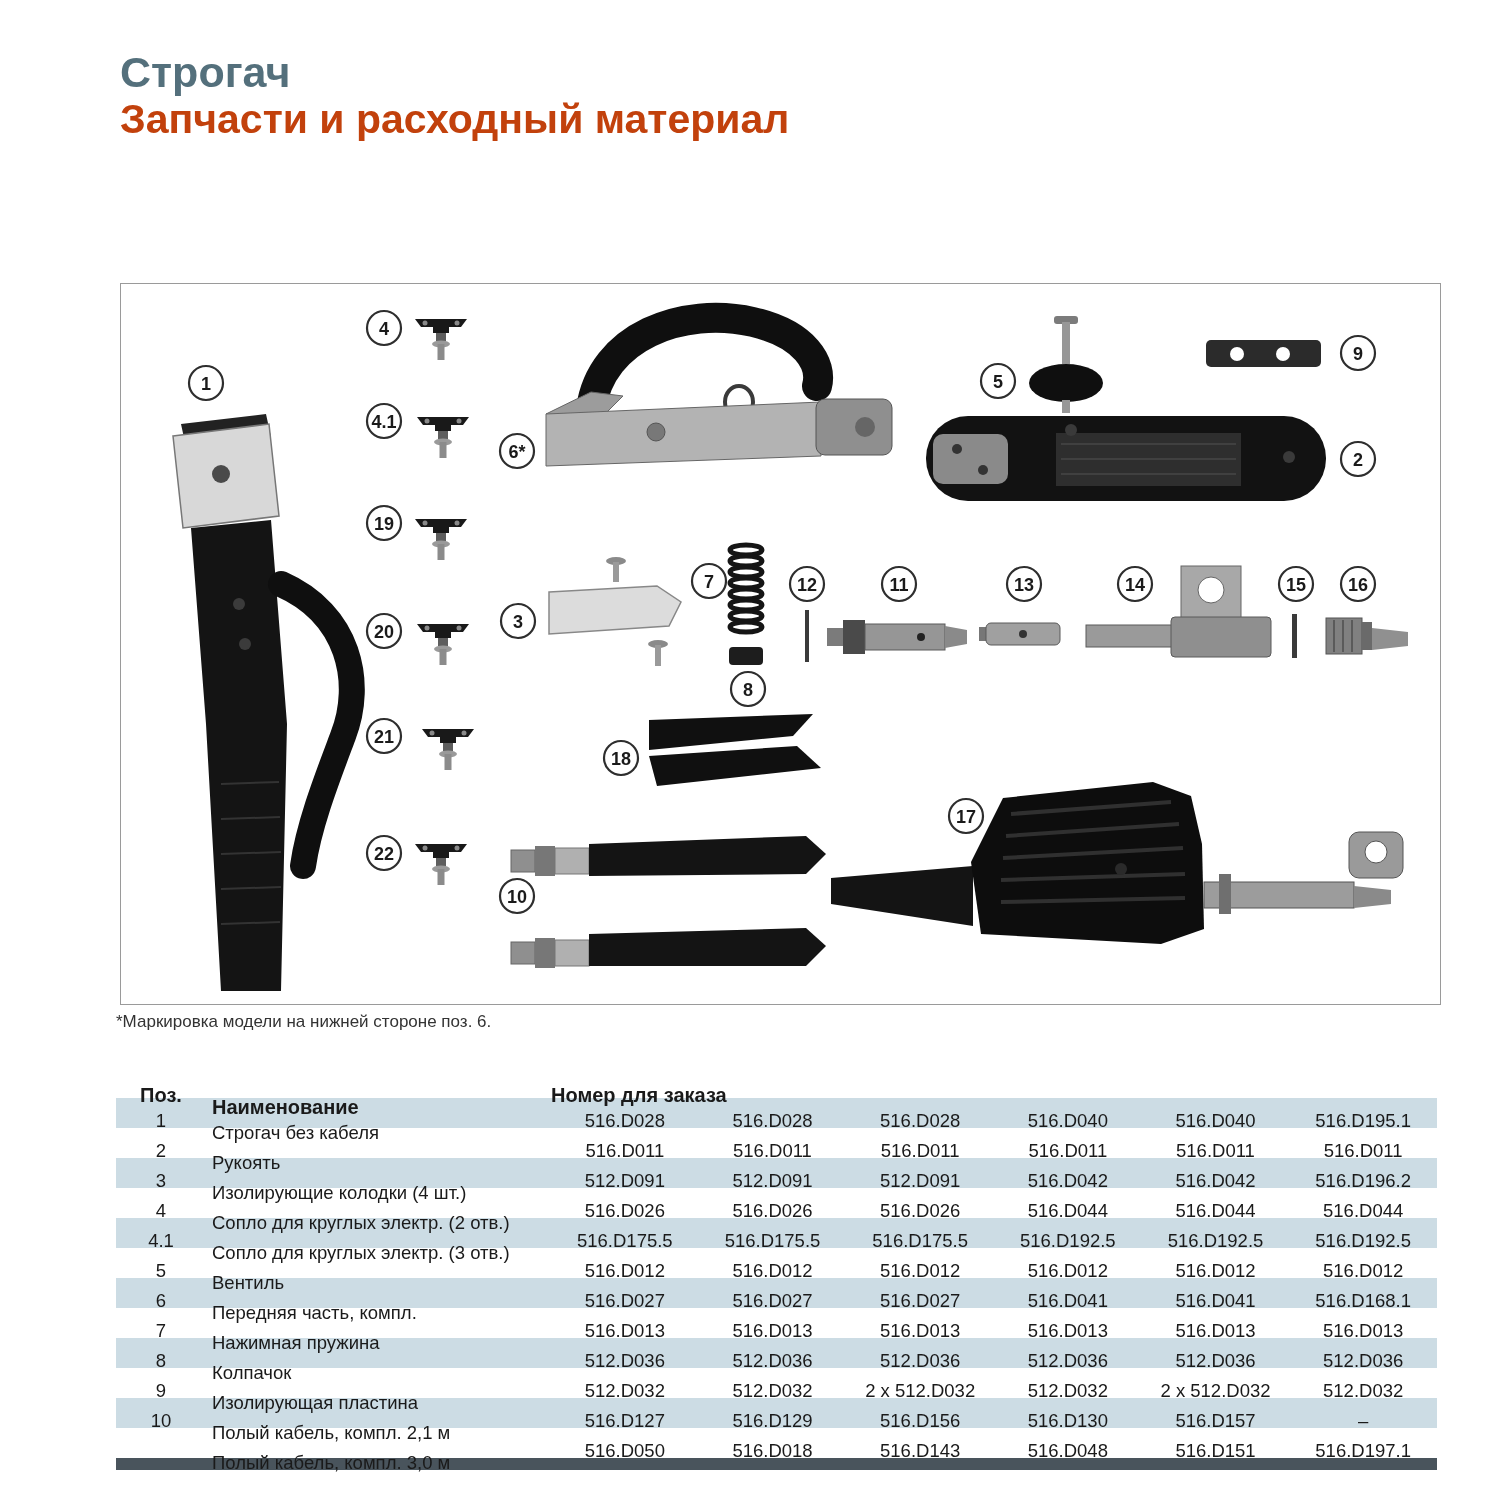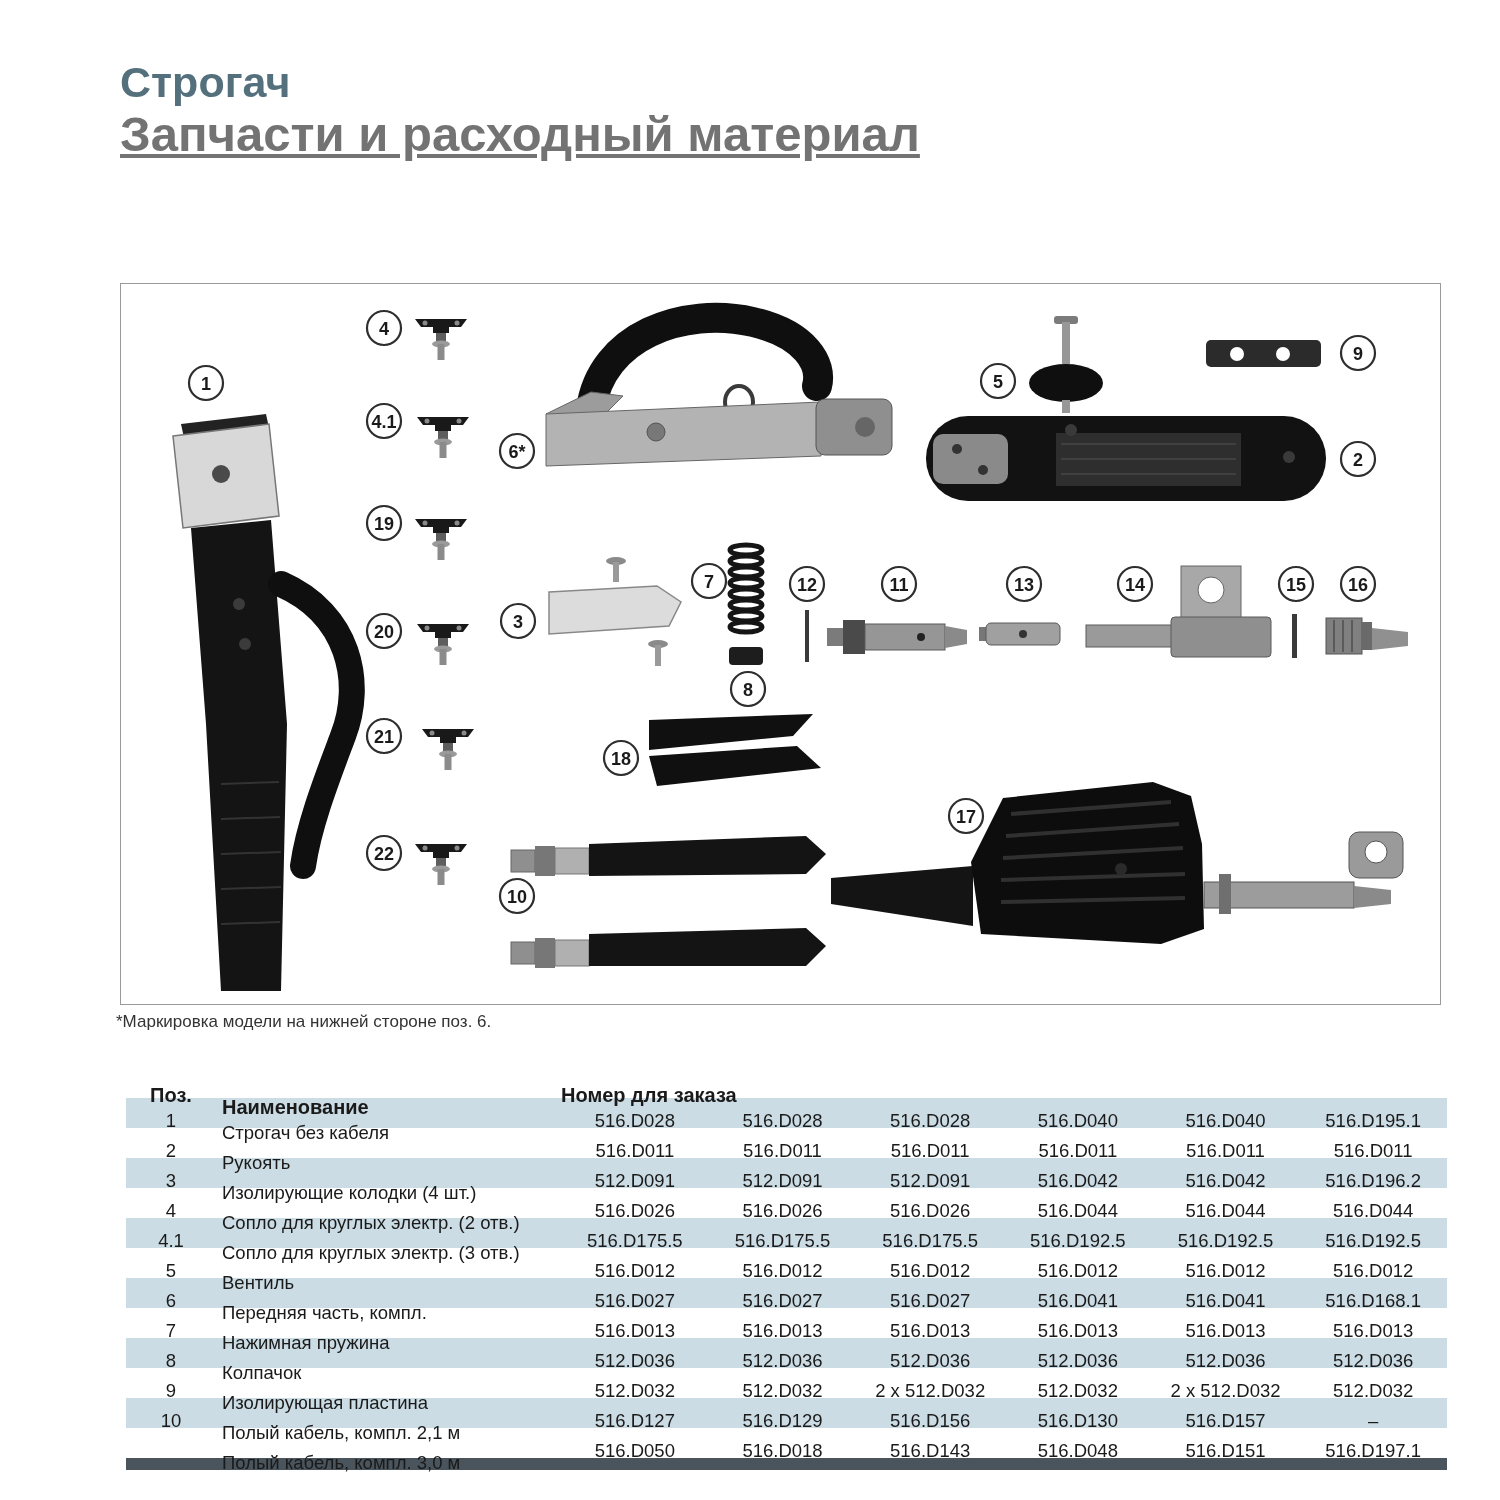"Строгач" .header { top: 58px -> 48px }
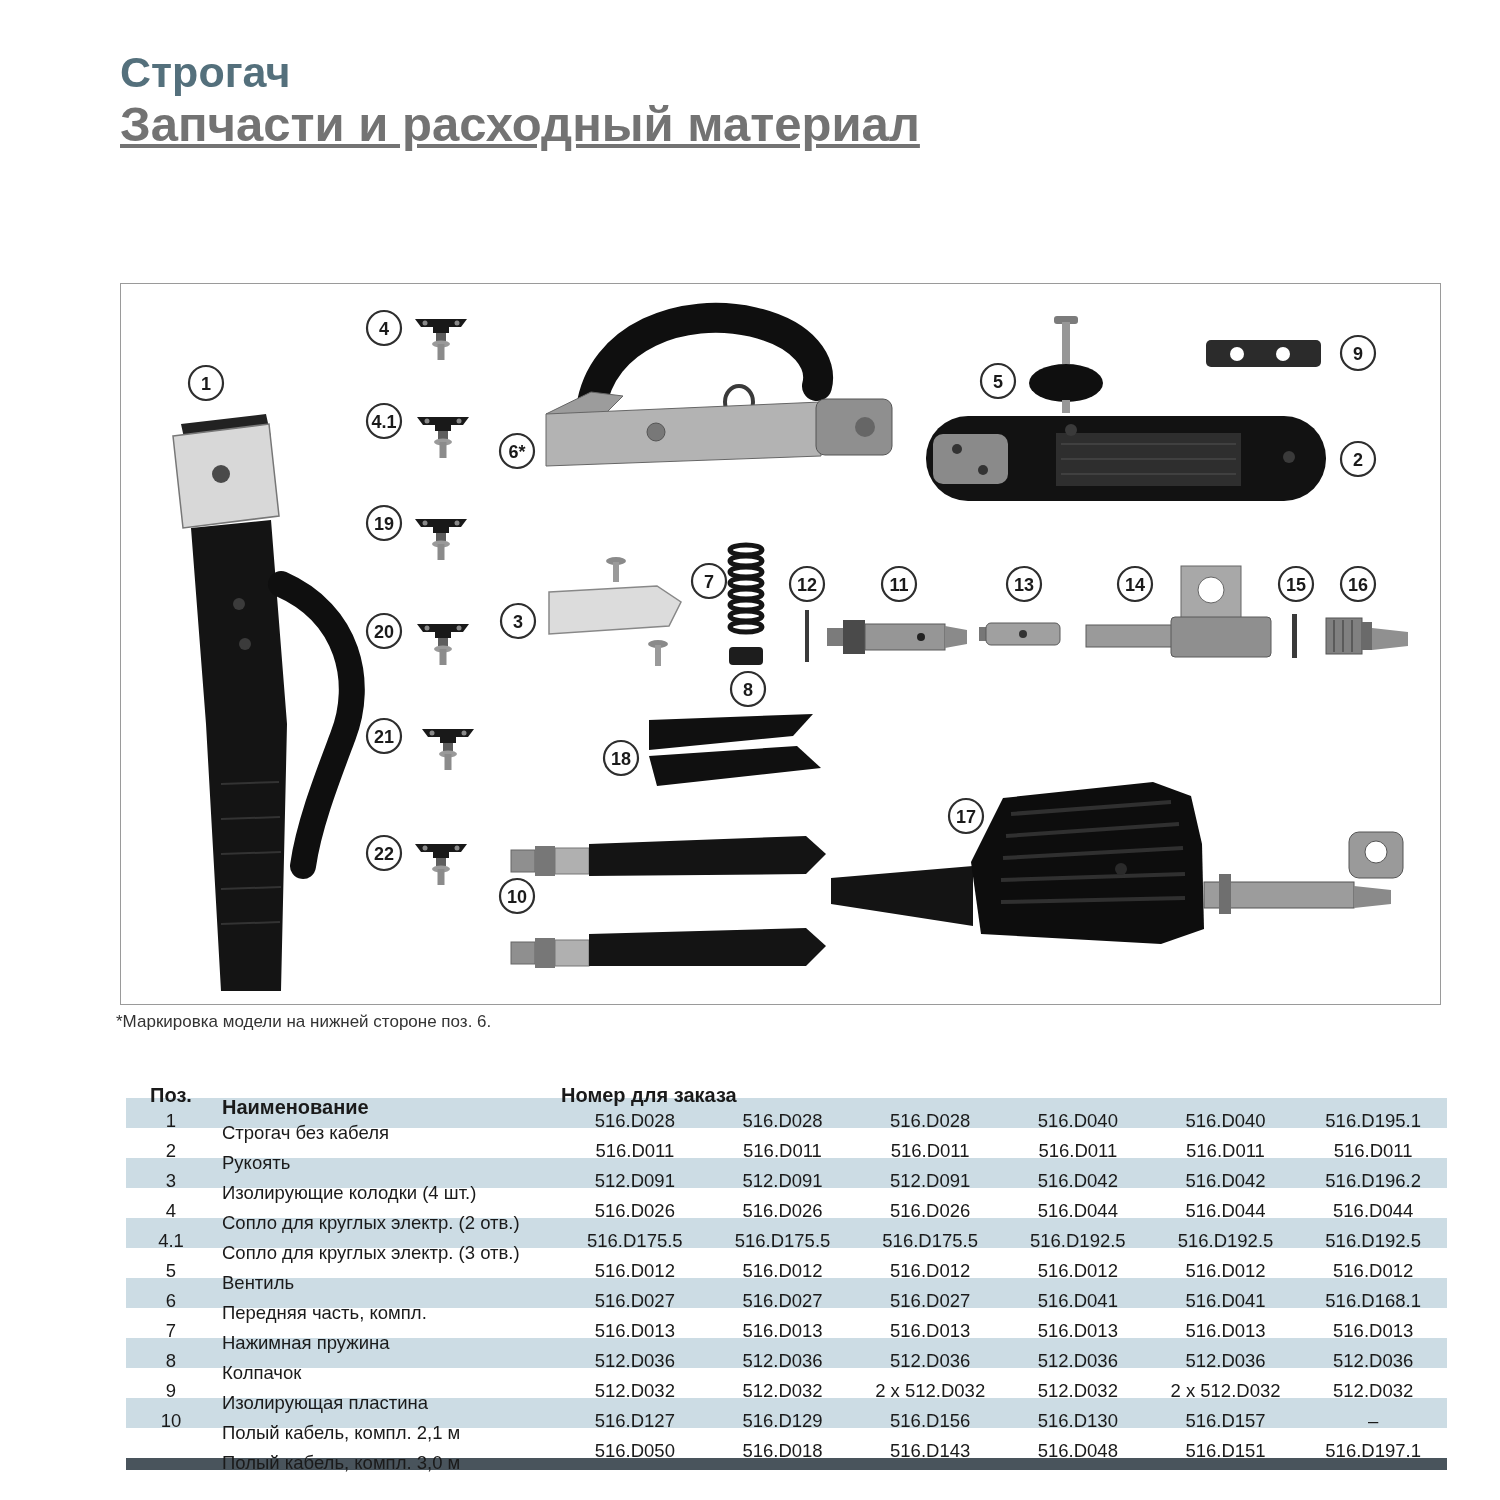"Запчасти и расходный материал" .subtitle { color: #737373 -> #c2410c; font-size: 49px -> 41px; text-decoration: underline -> none }
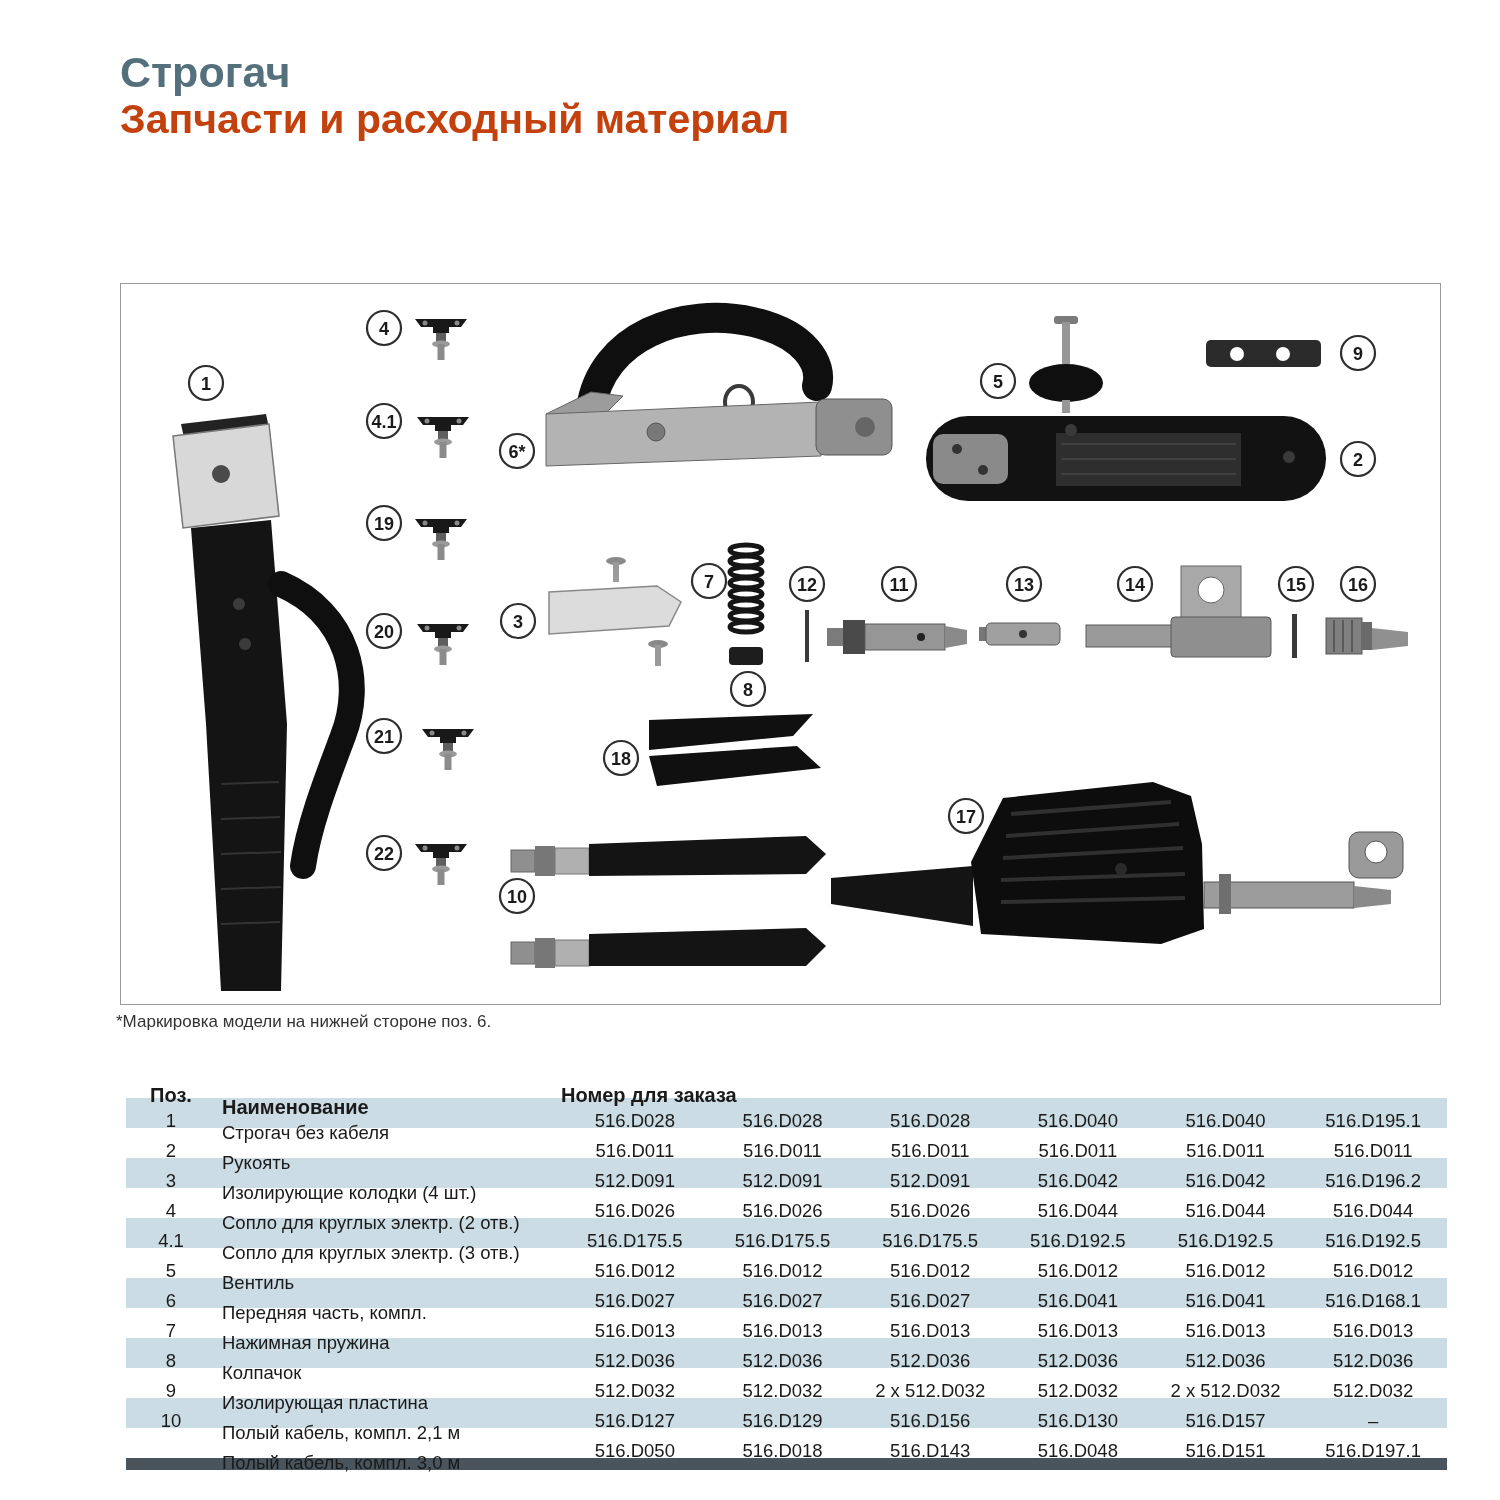"Поз." .table { left: 126px -> 116px }
